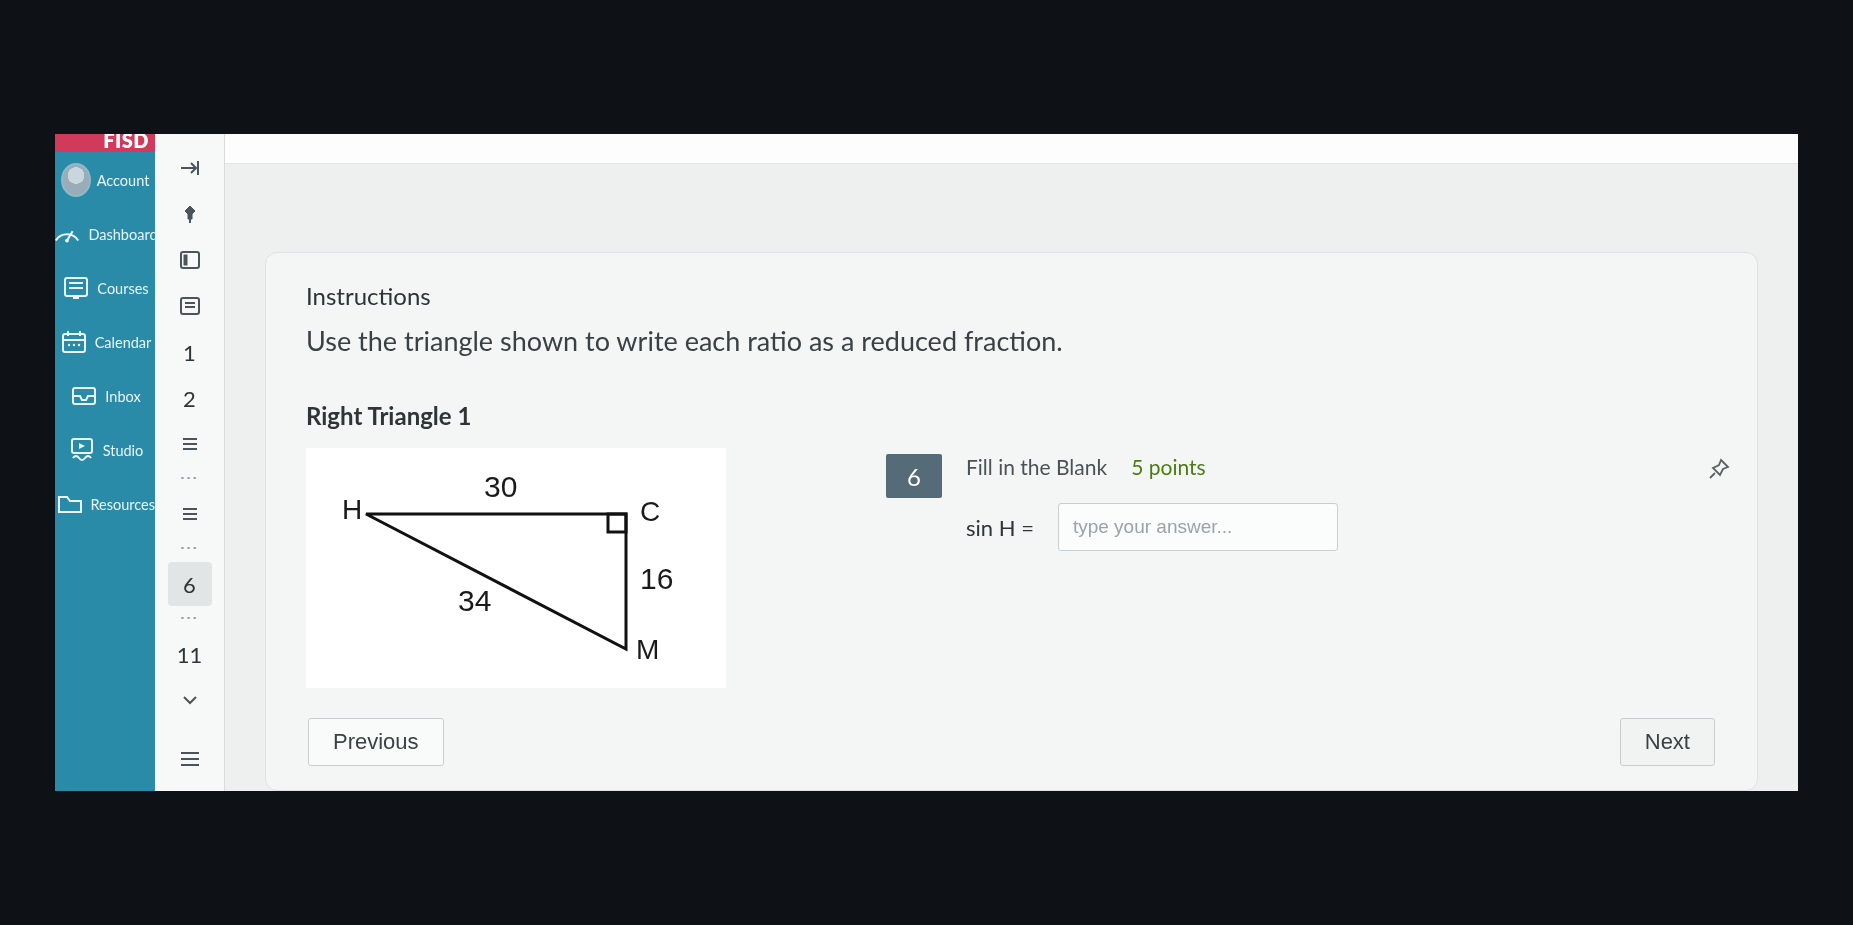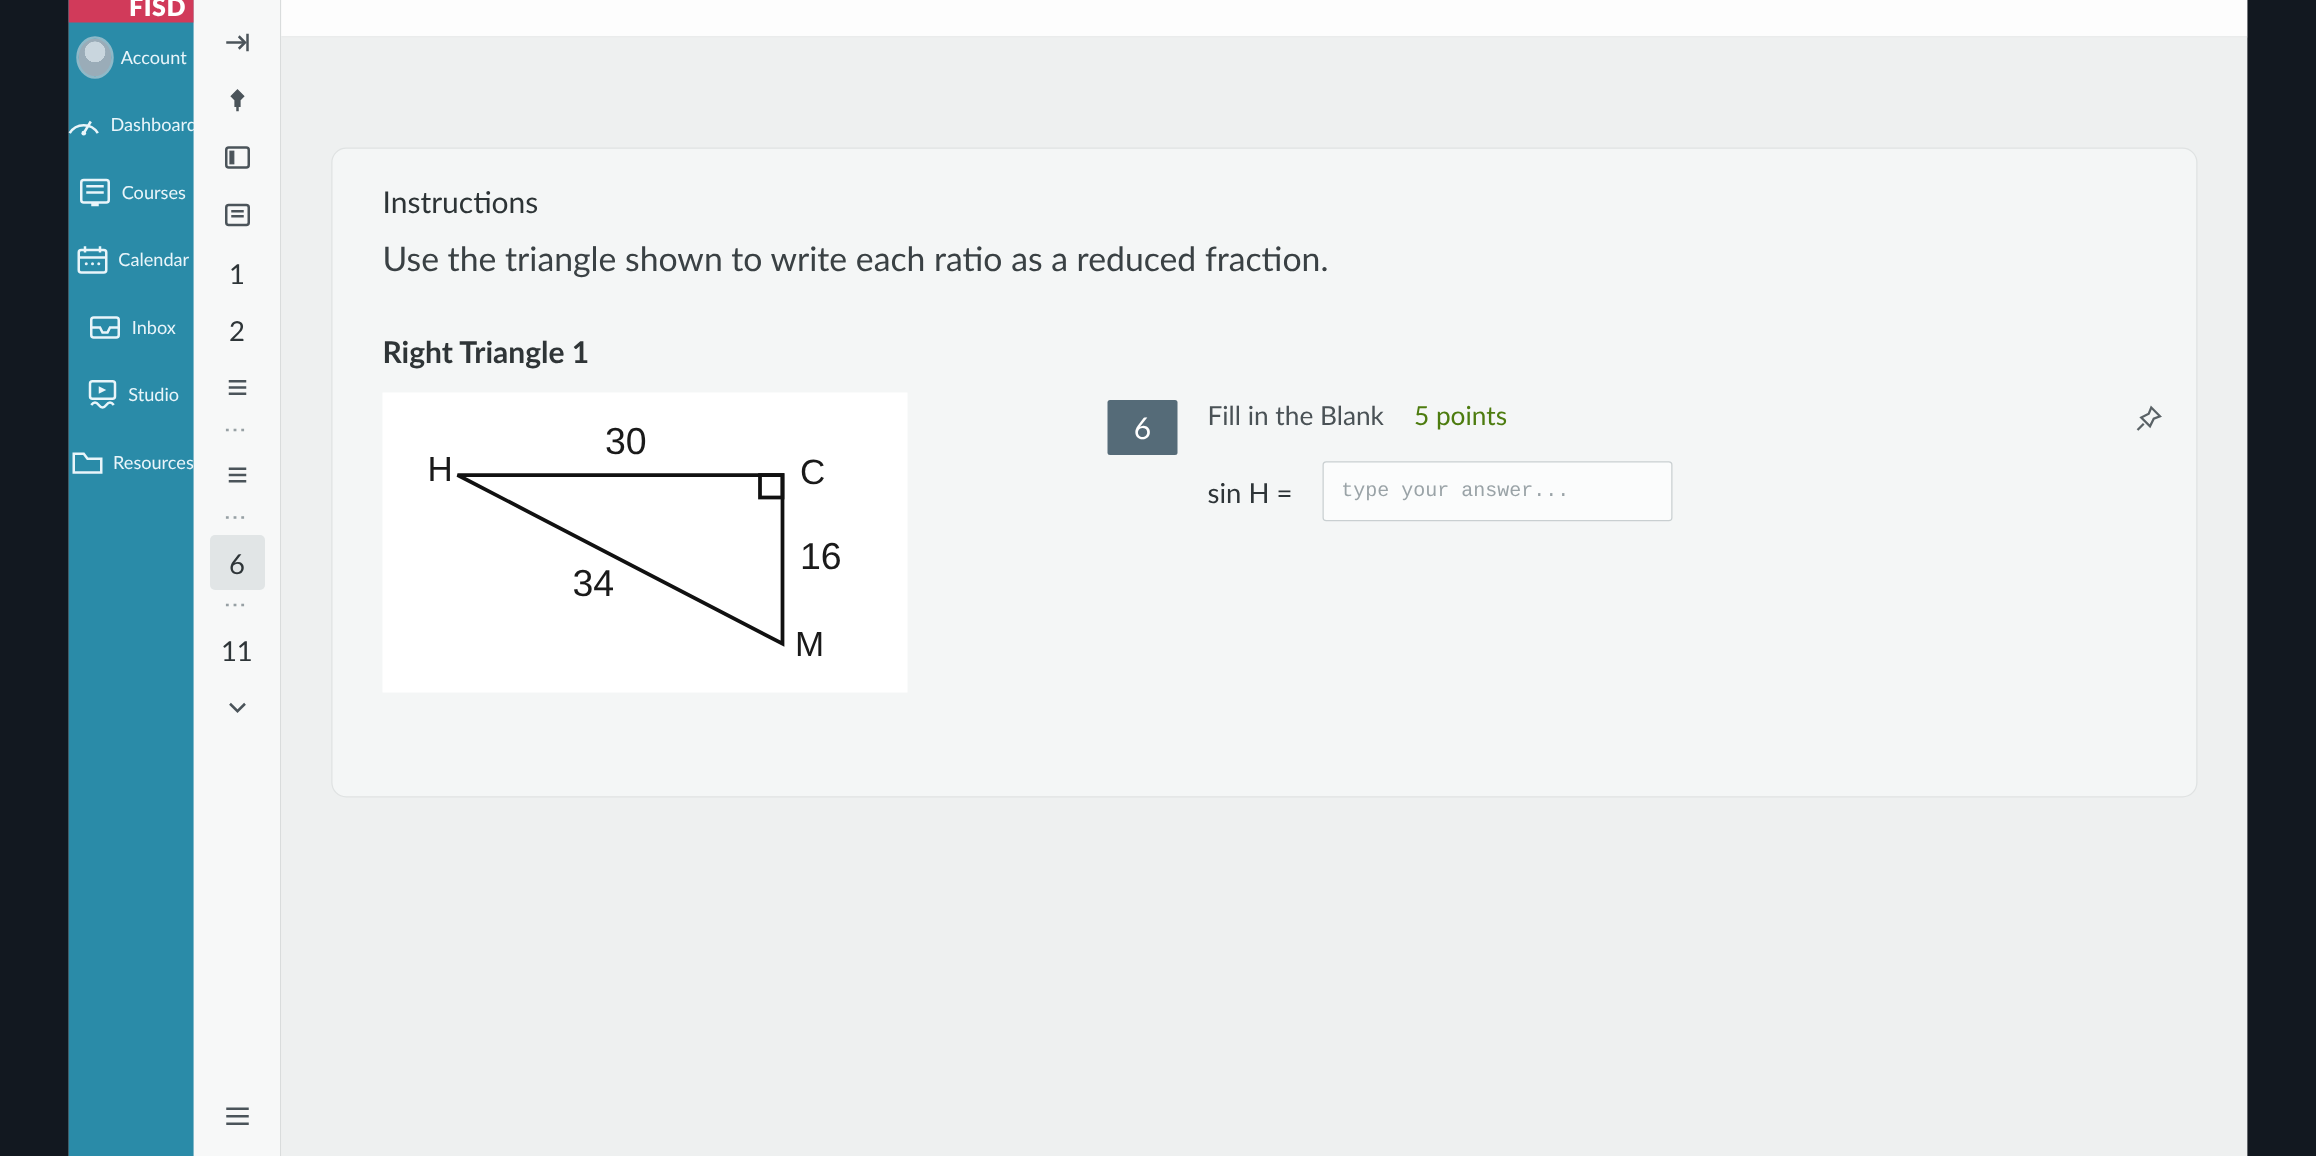"FISD" .screen { align-items: none -> center }
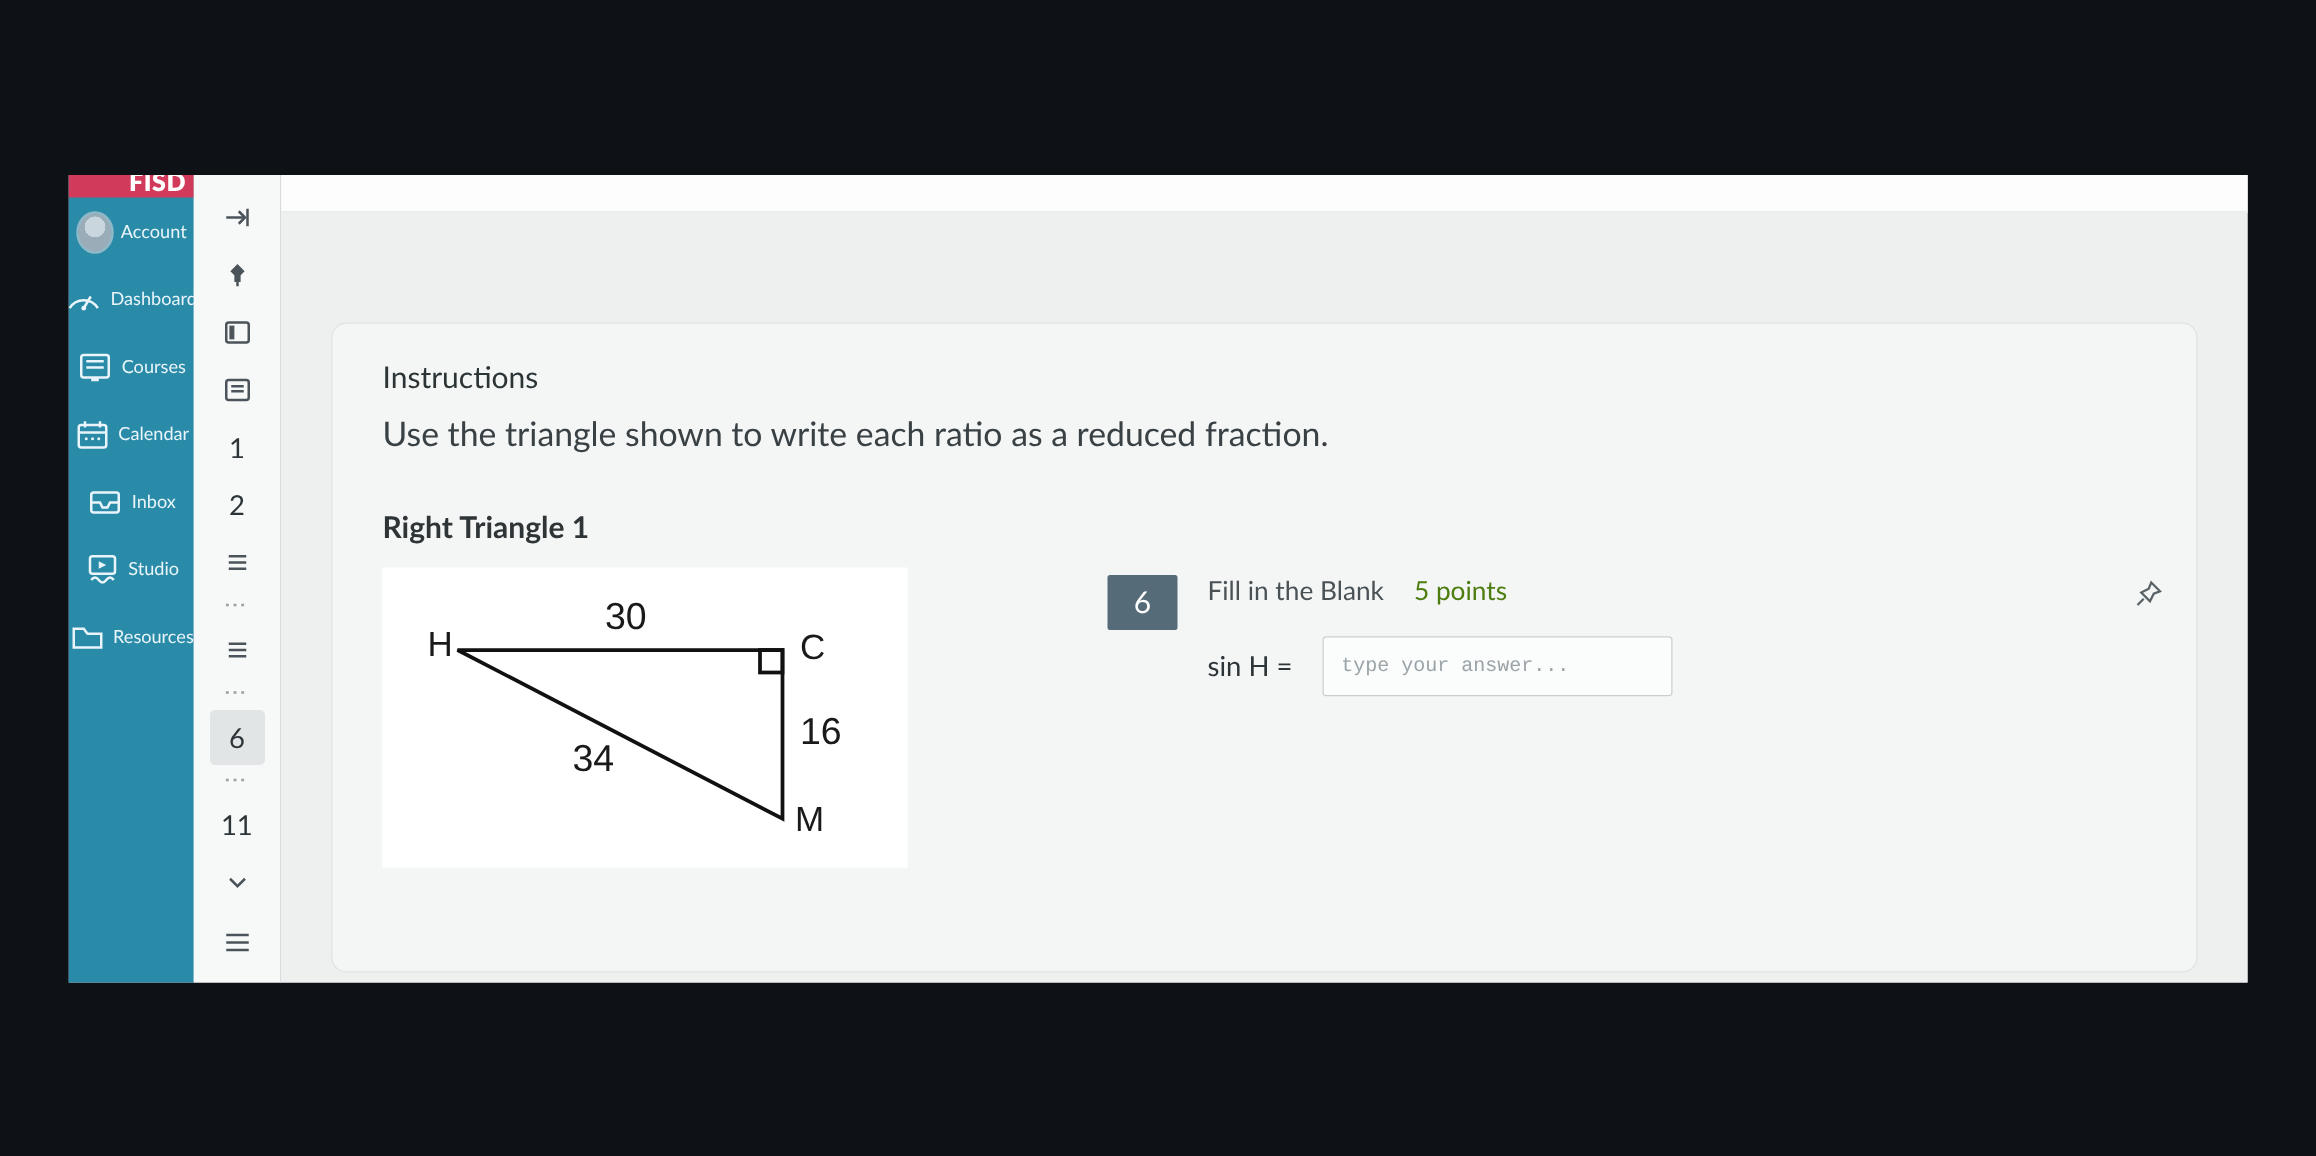"type your answer..." .answer-input { font-family: Liberation Mono, monospace -> none; font-size: 16px -> 19px }
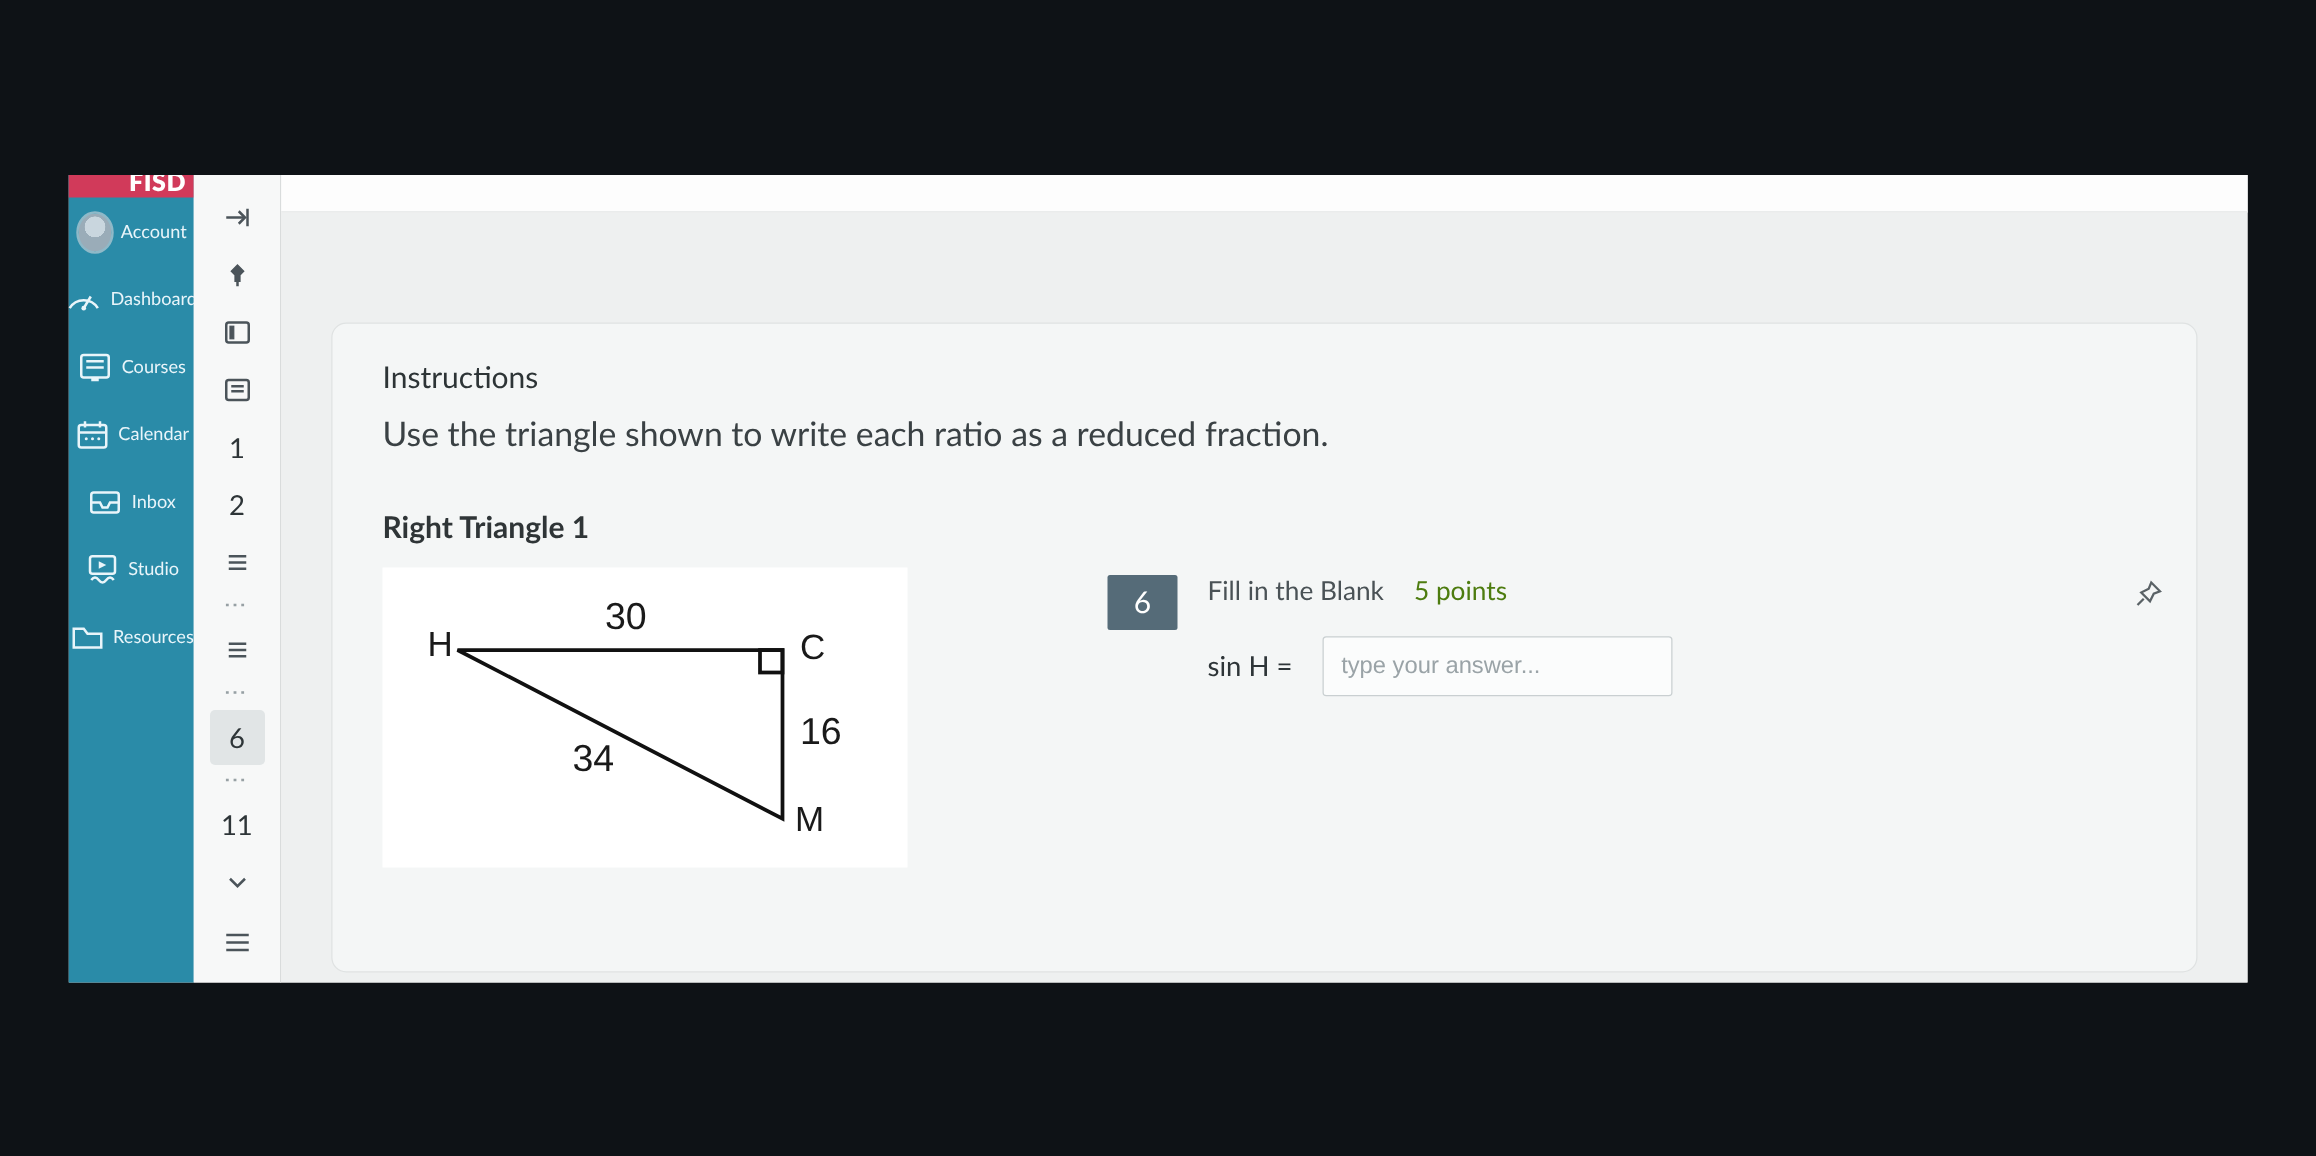"Previous" div.nav-buttons { html: none -> <div> <button>Previous</button> <button>Next</button> </div> }
